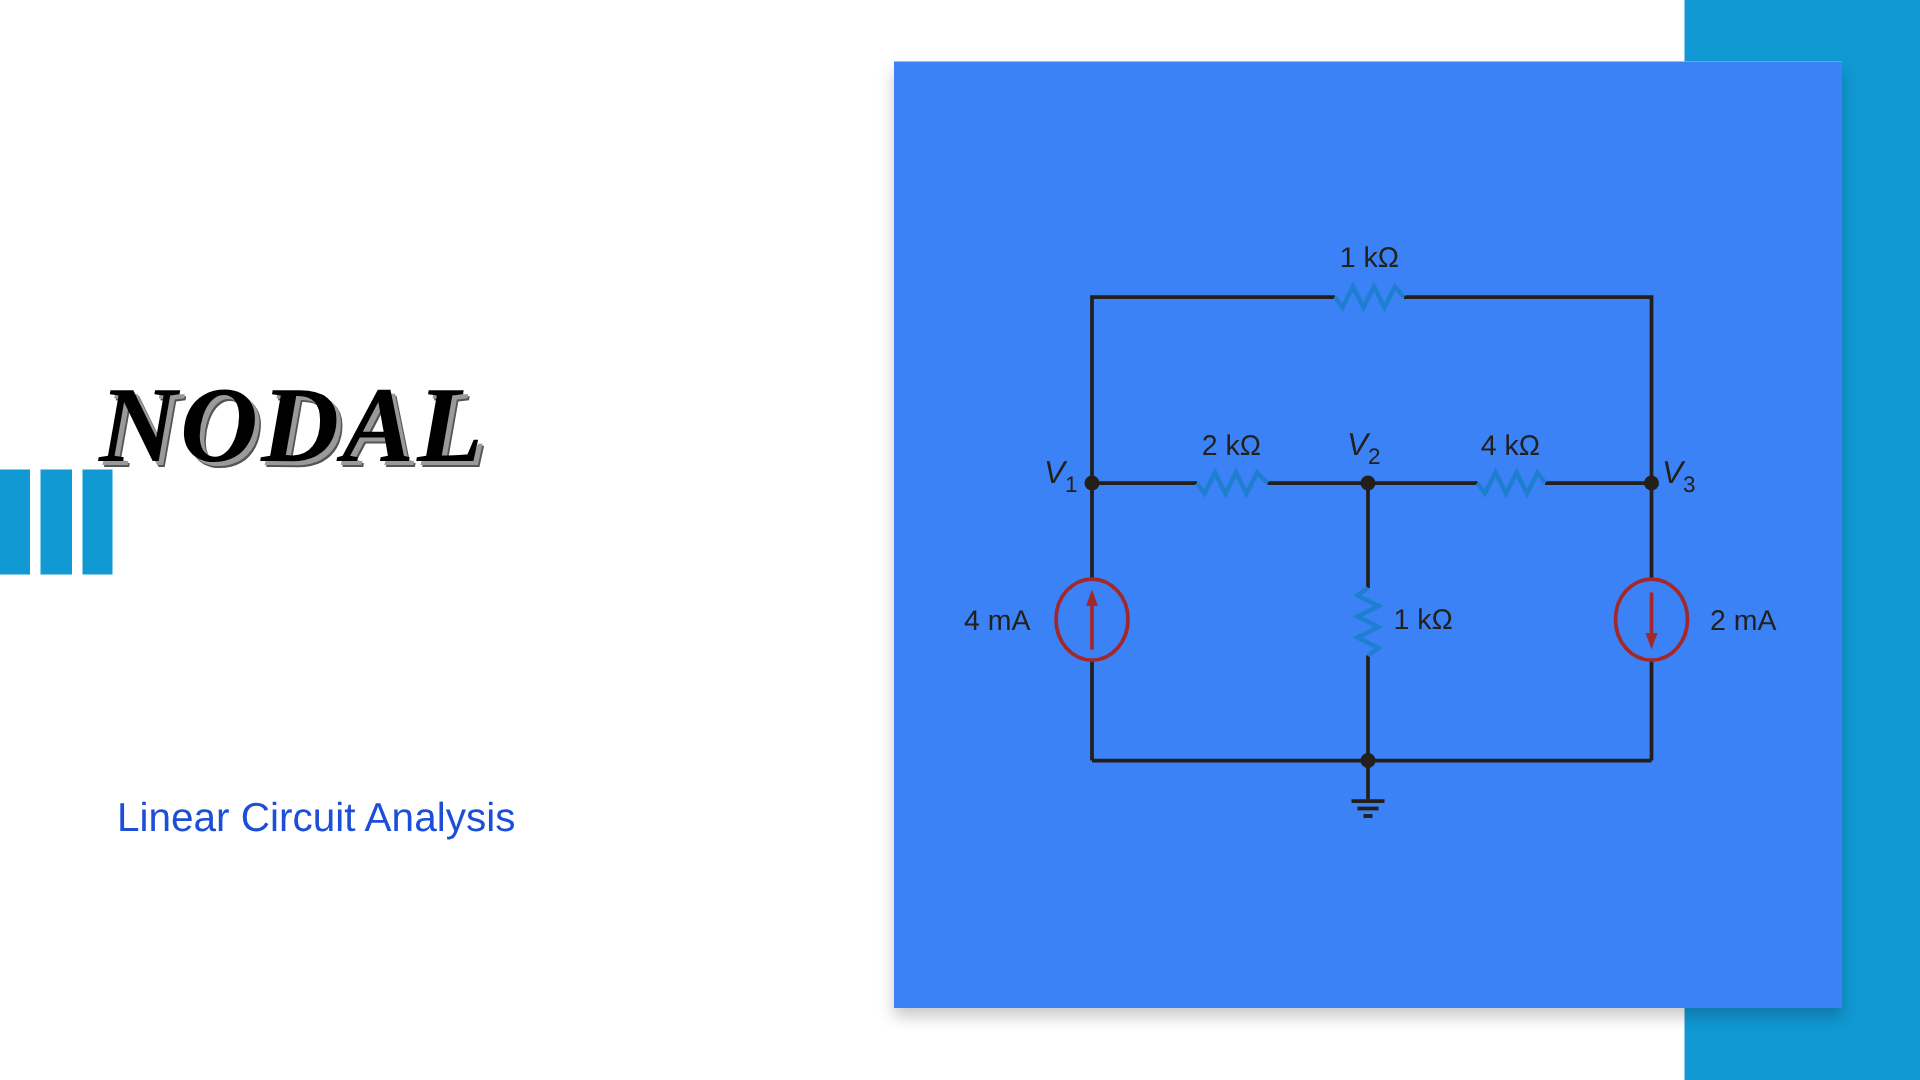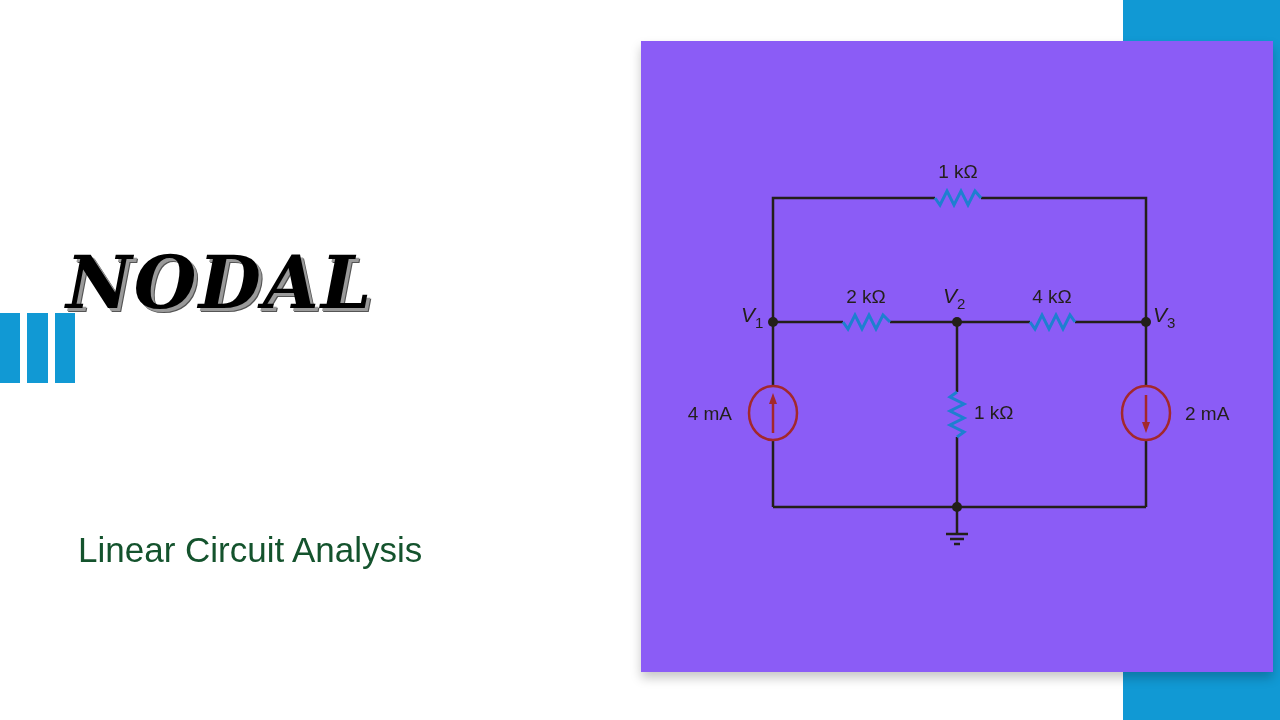"1 kΩ" .card { background: #8b5cf6 -> #3b82f6; margin-left: 45px -> none }
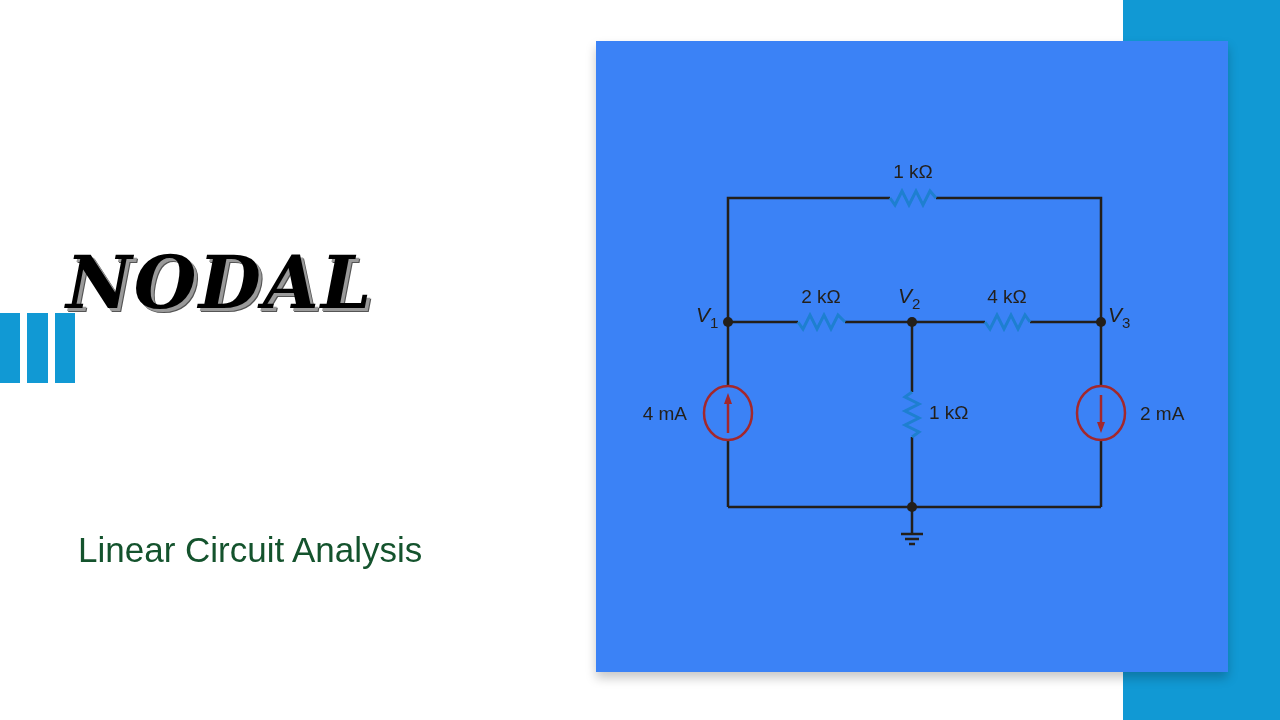"NODAL" .title div { font-family: none -> Liberation Serif, serif }
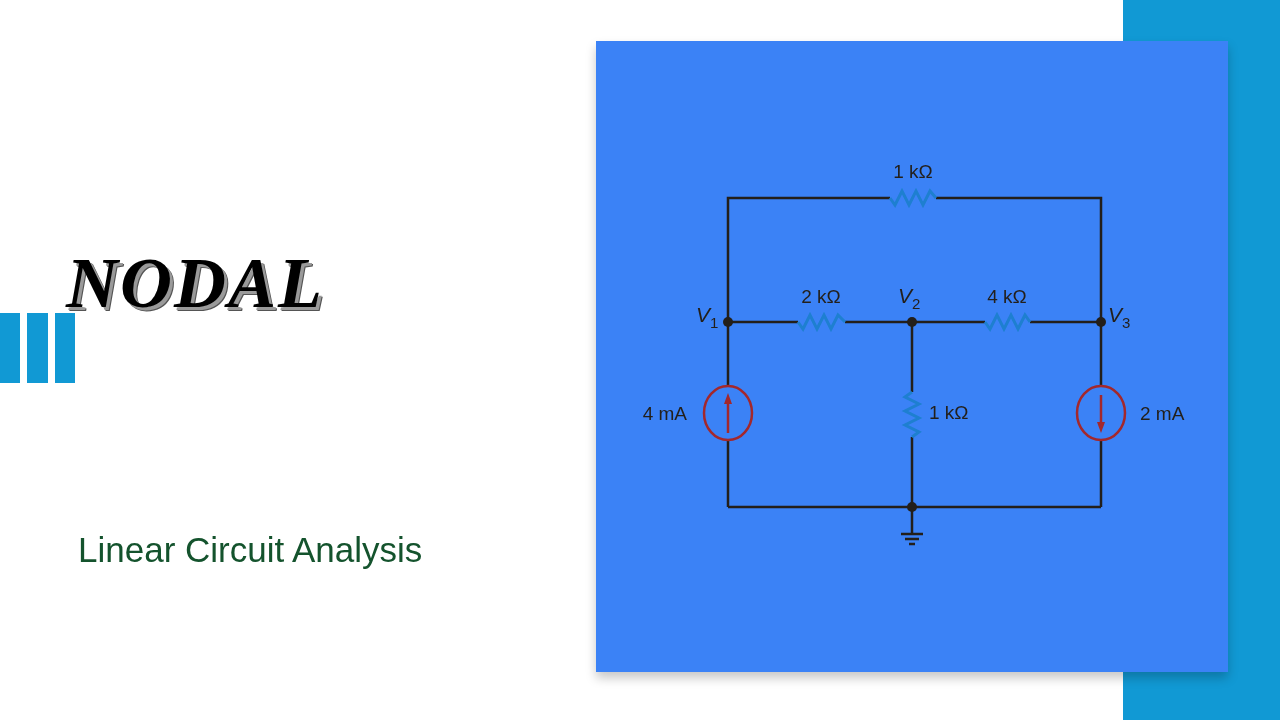"Linear Circuit Analysis" .subtitle { color: #14532d -> #1d4ed8; font-size: 35px -> 27px }
